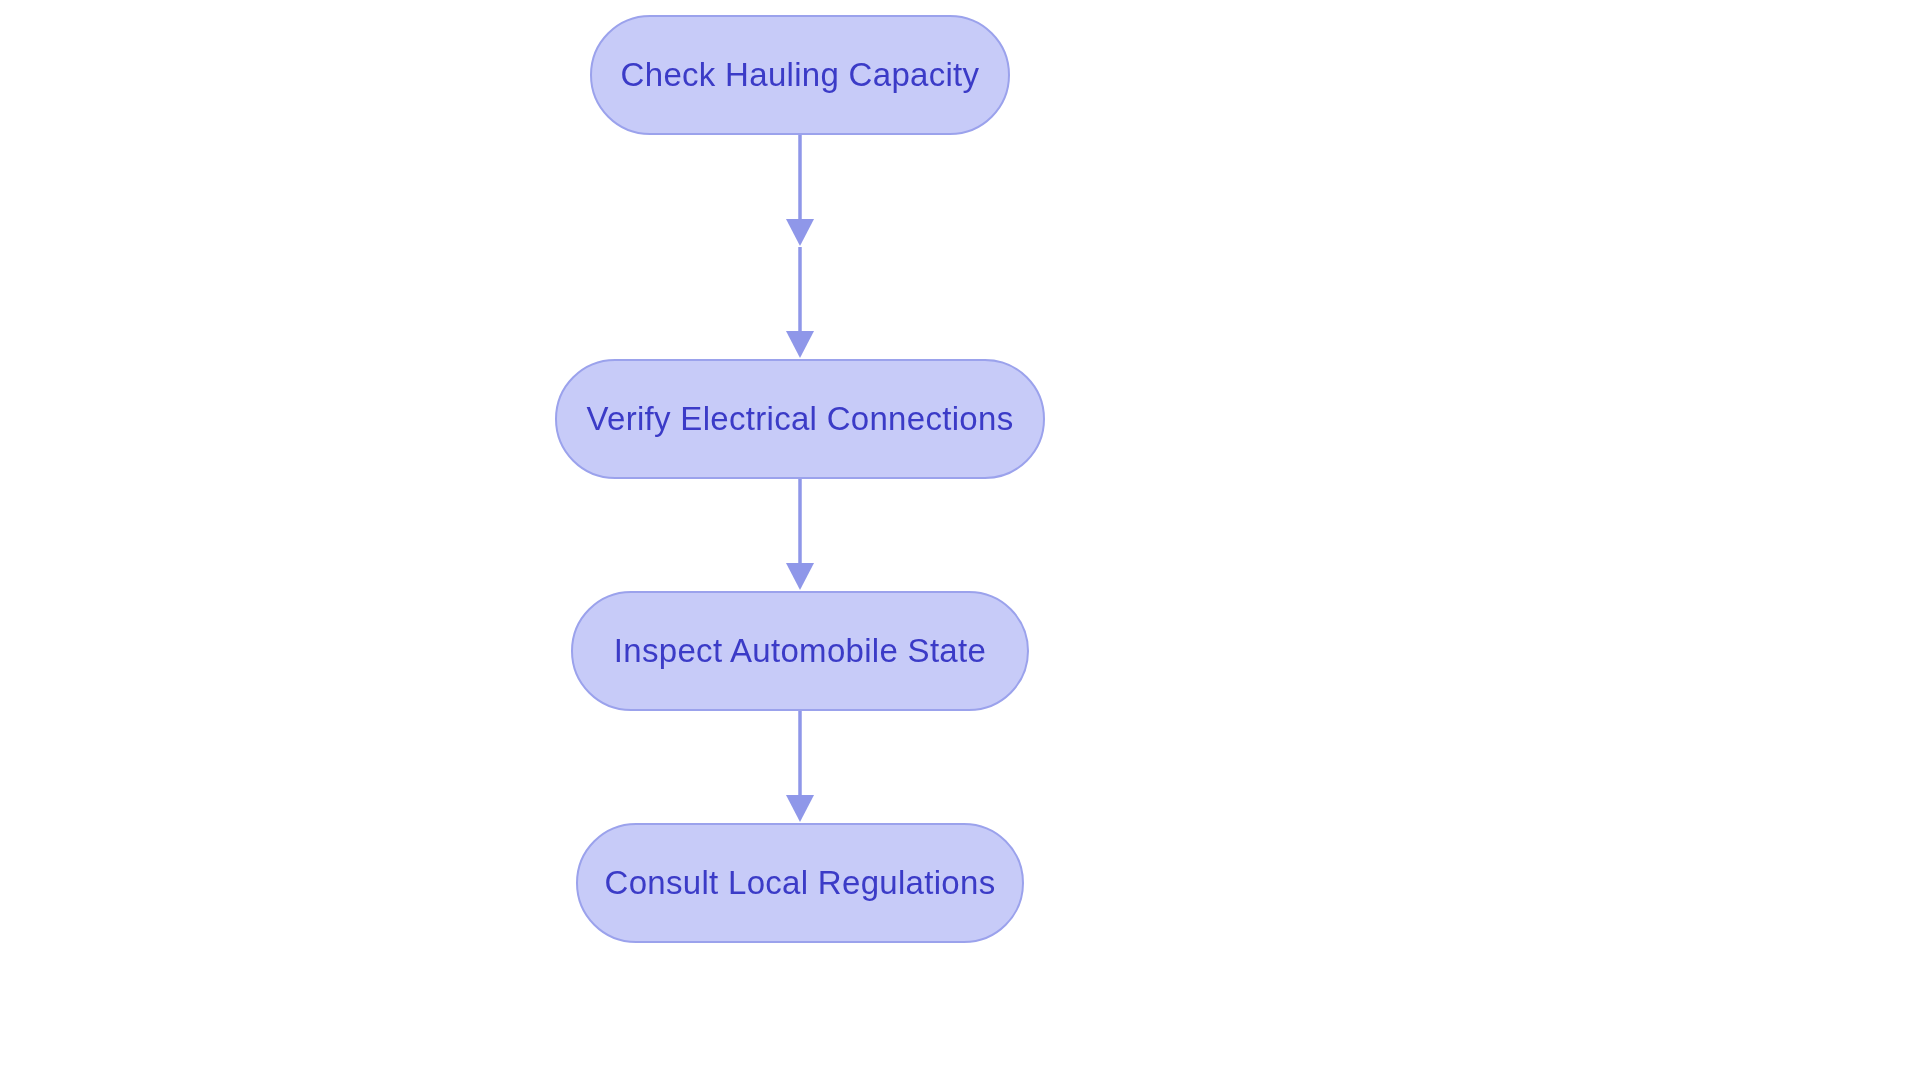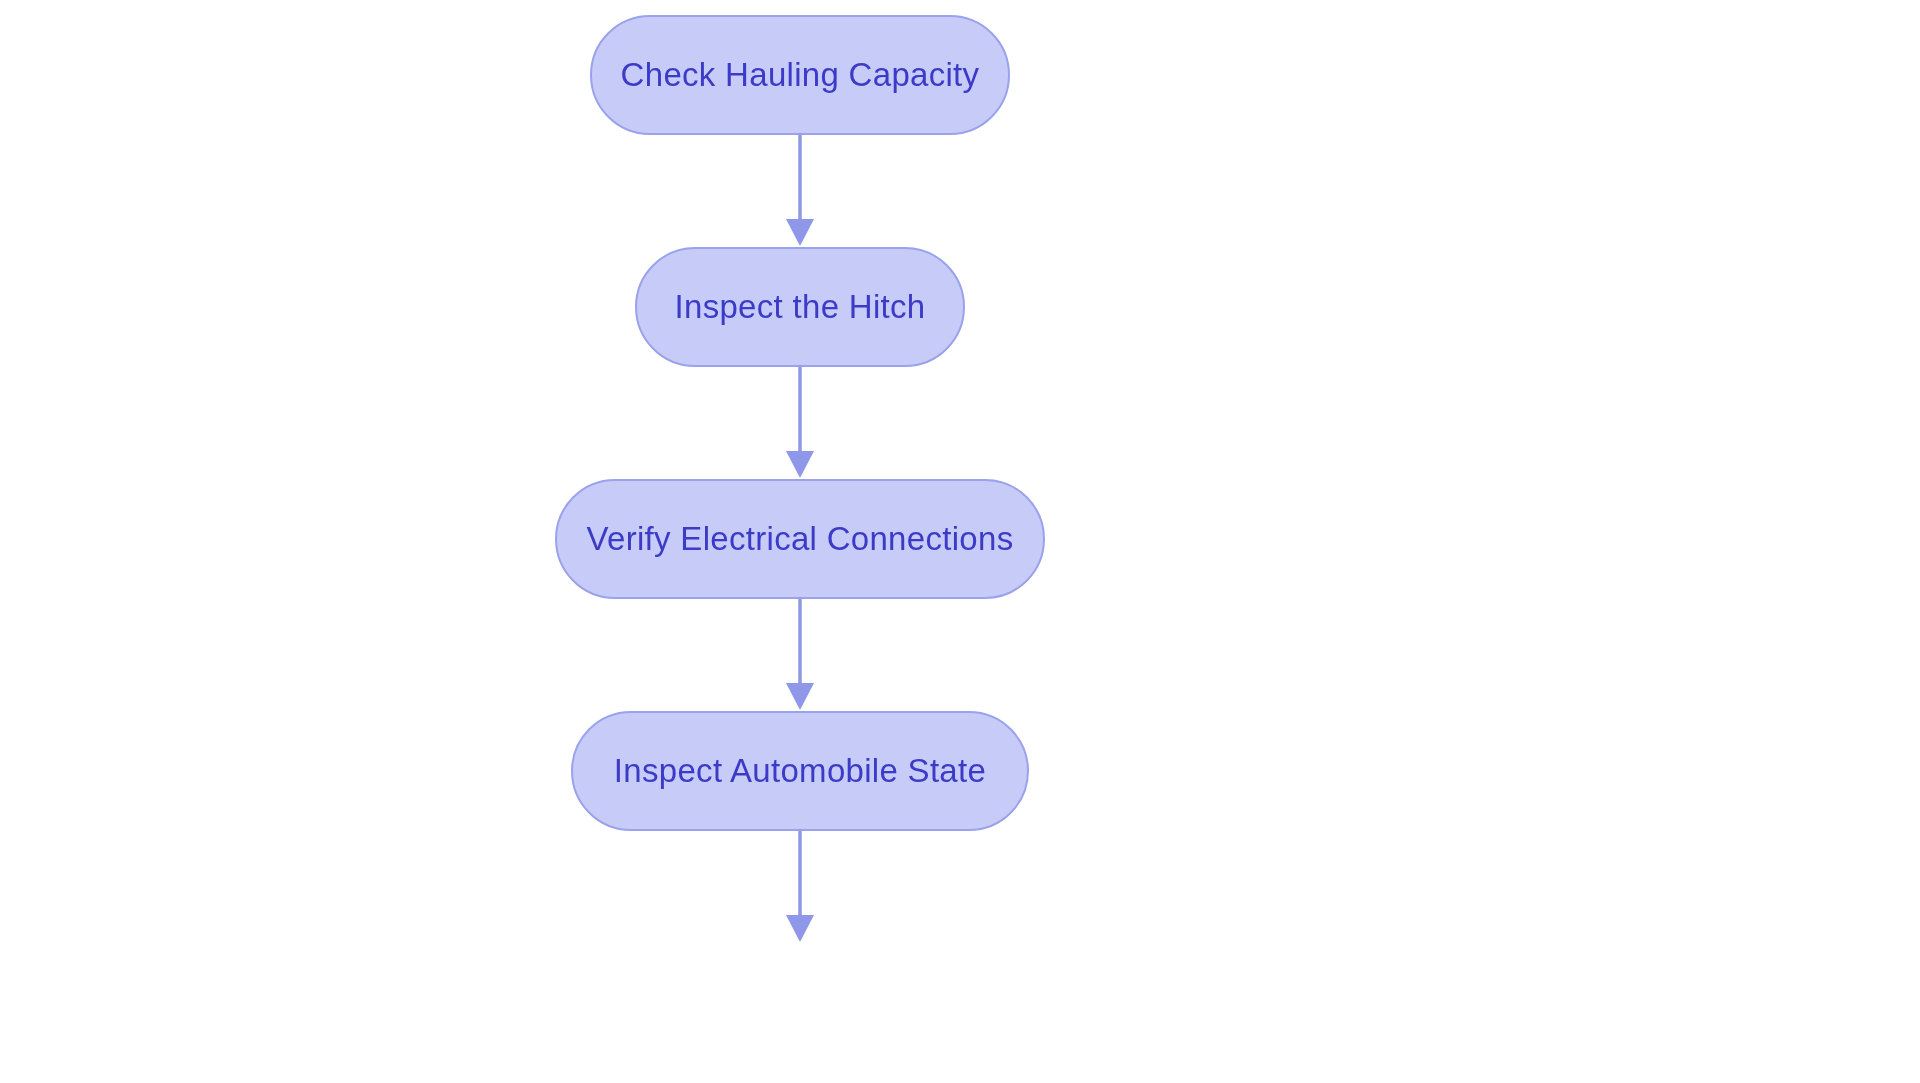"Inspect the Hitch" div.node { html: <div> <span>Inspect the Hitch</span> </div> -> none }
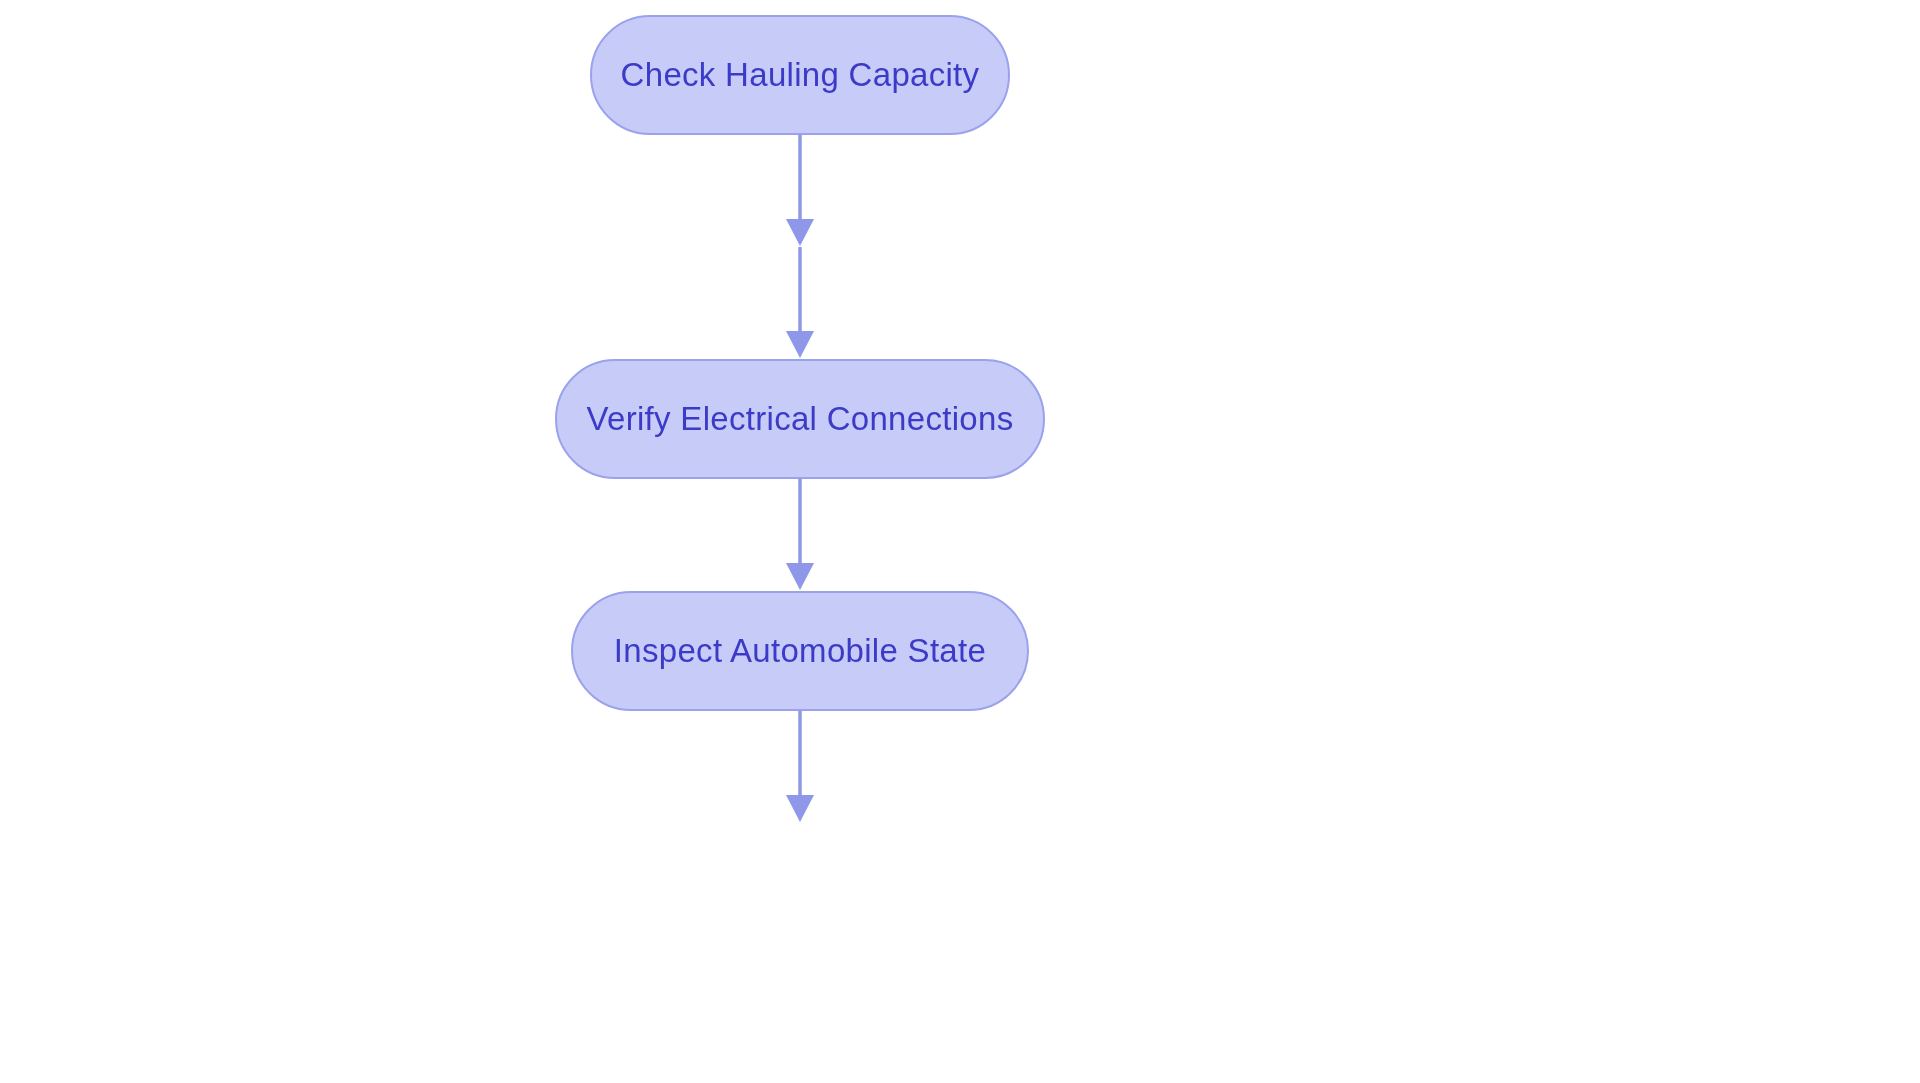"Consult Local Regulations" div.node { html: none -> <div> <span>Consult Local Regulations</span> </div> }
